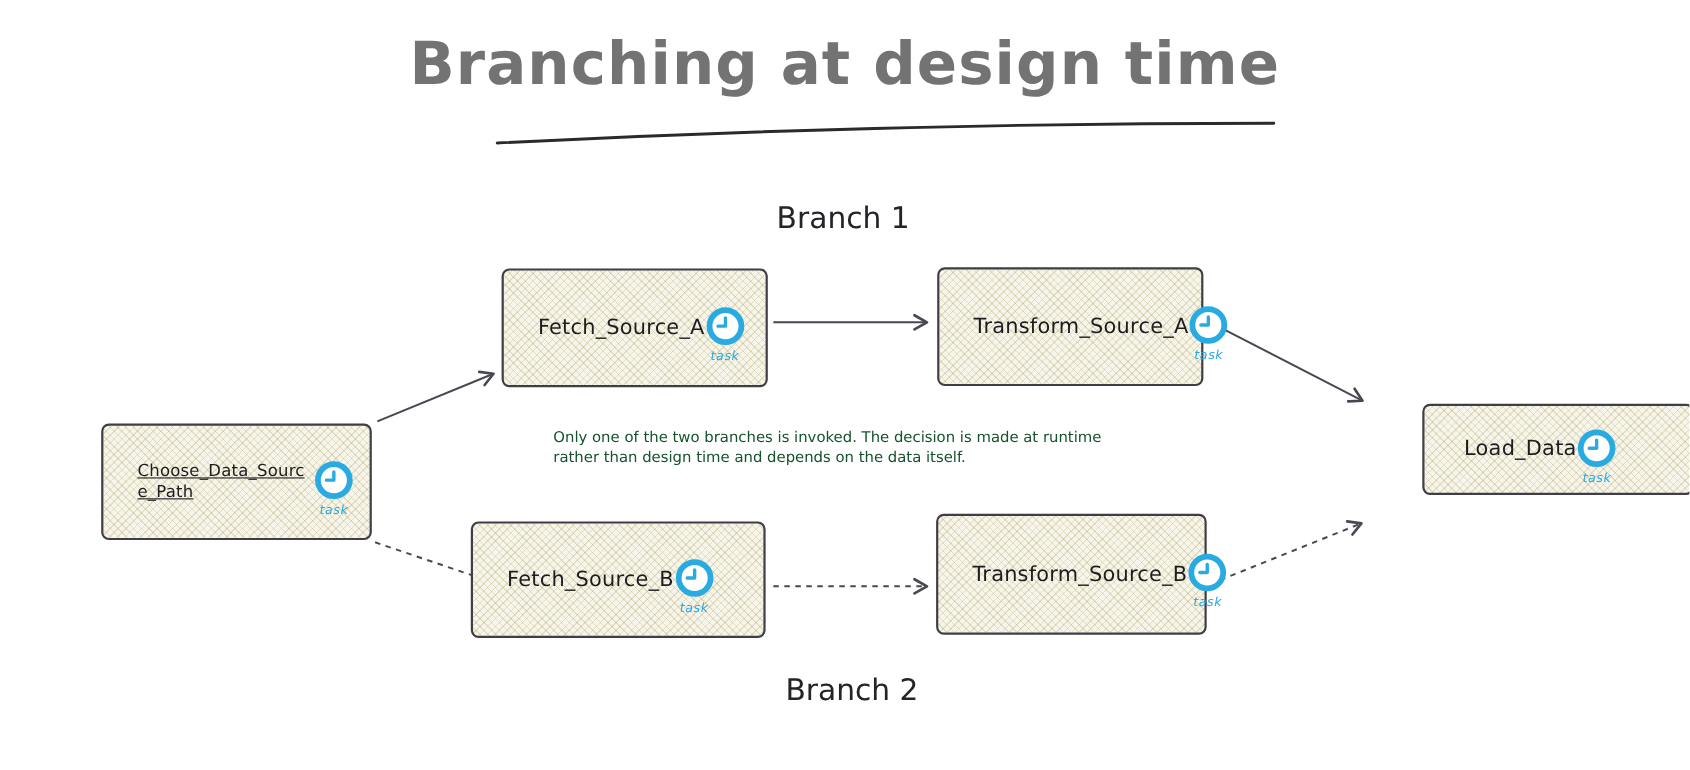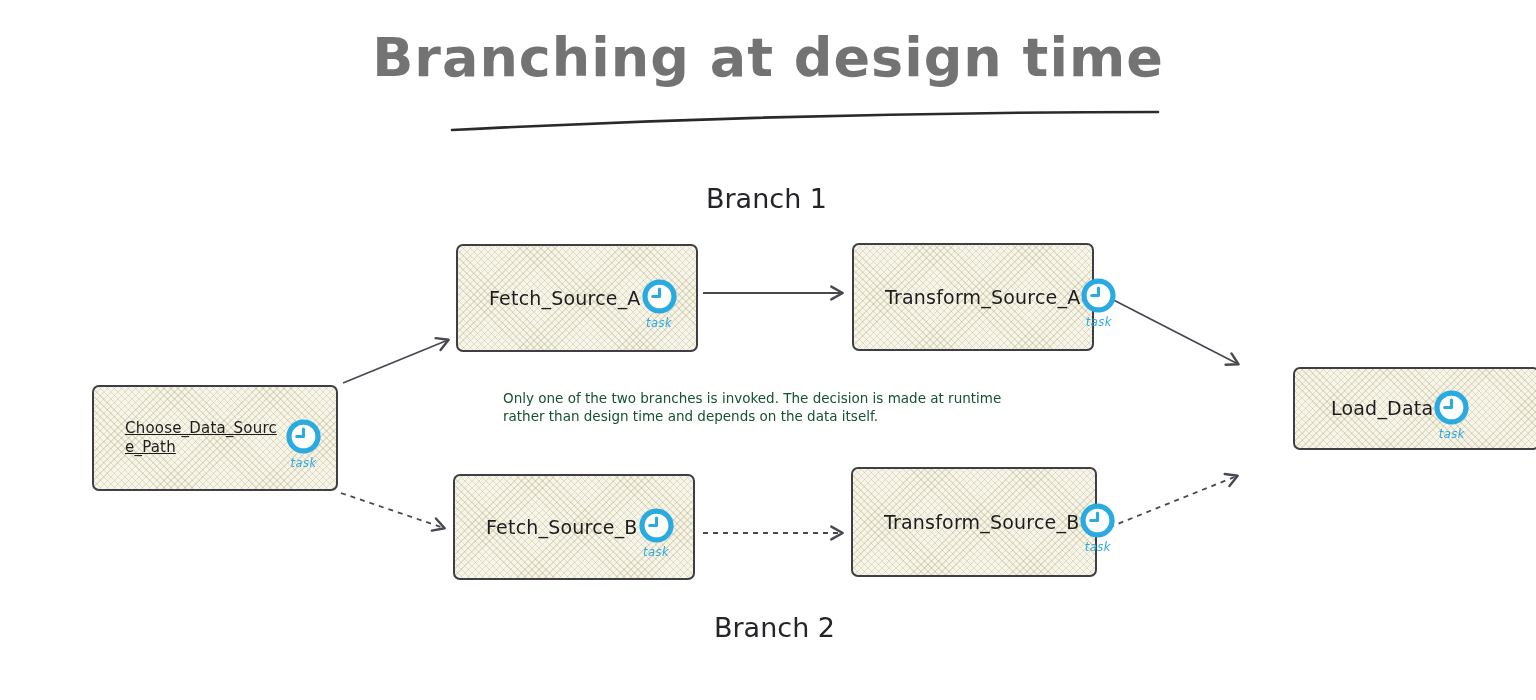"Fetch_Source_B" div.node { left: 453px -> 428px; width: 242px -> 268px }
